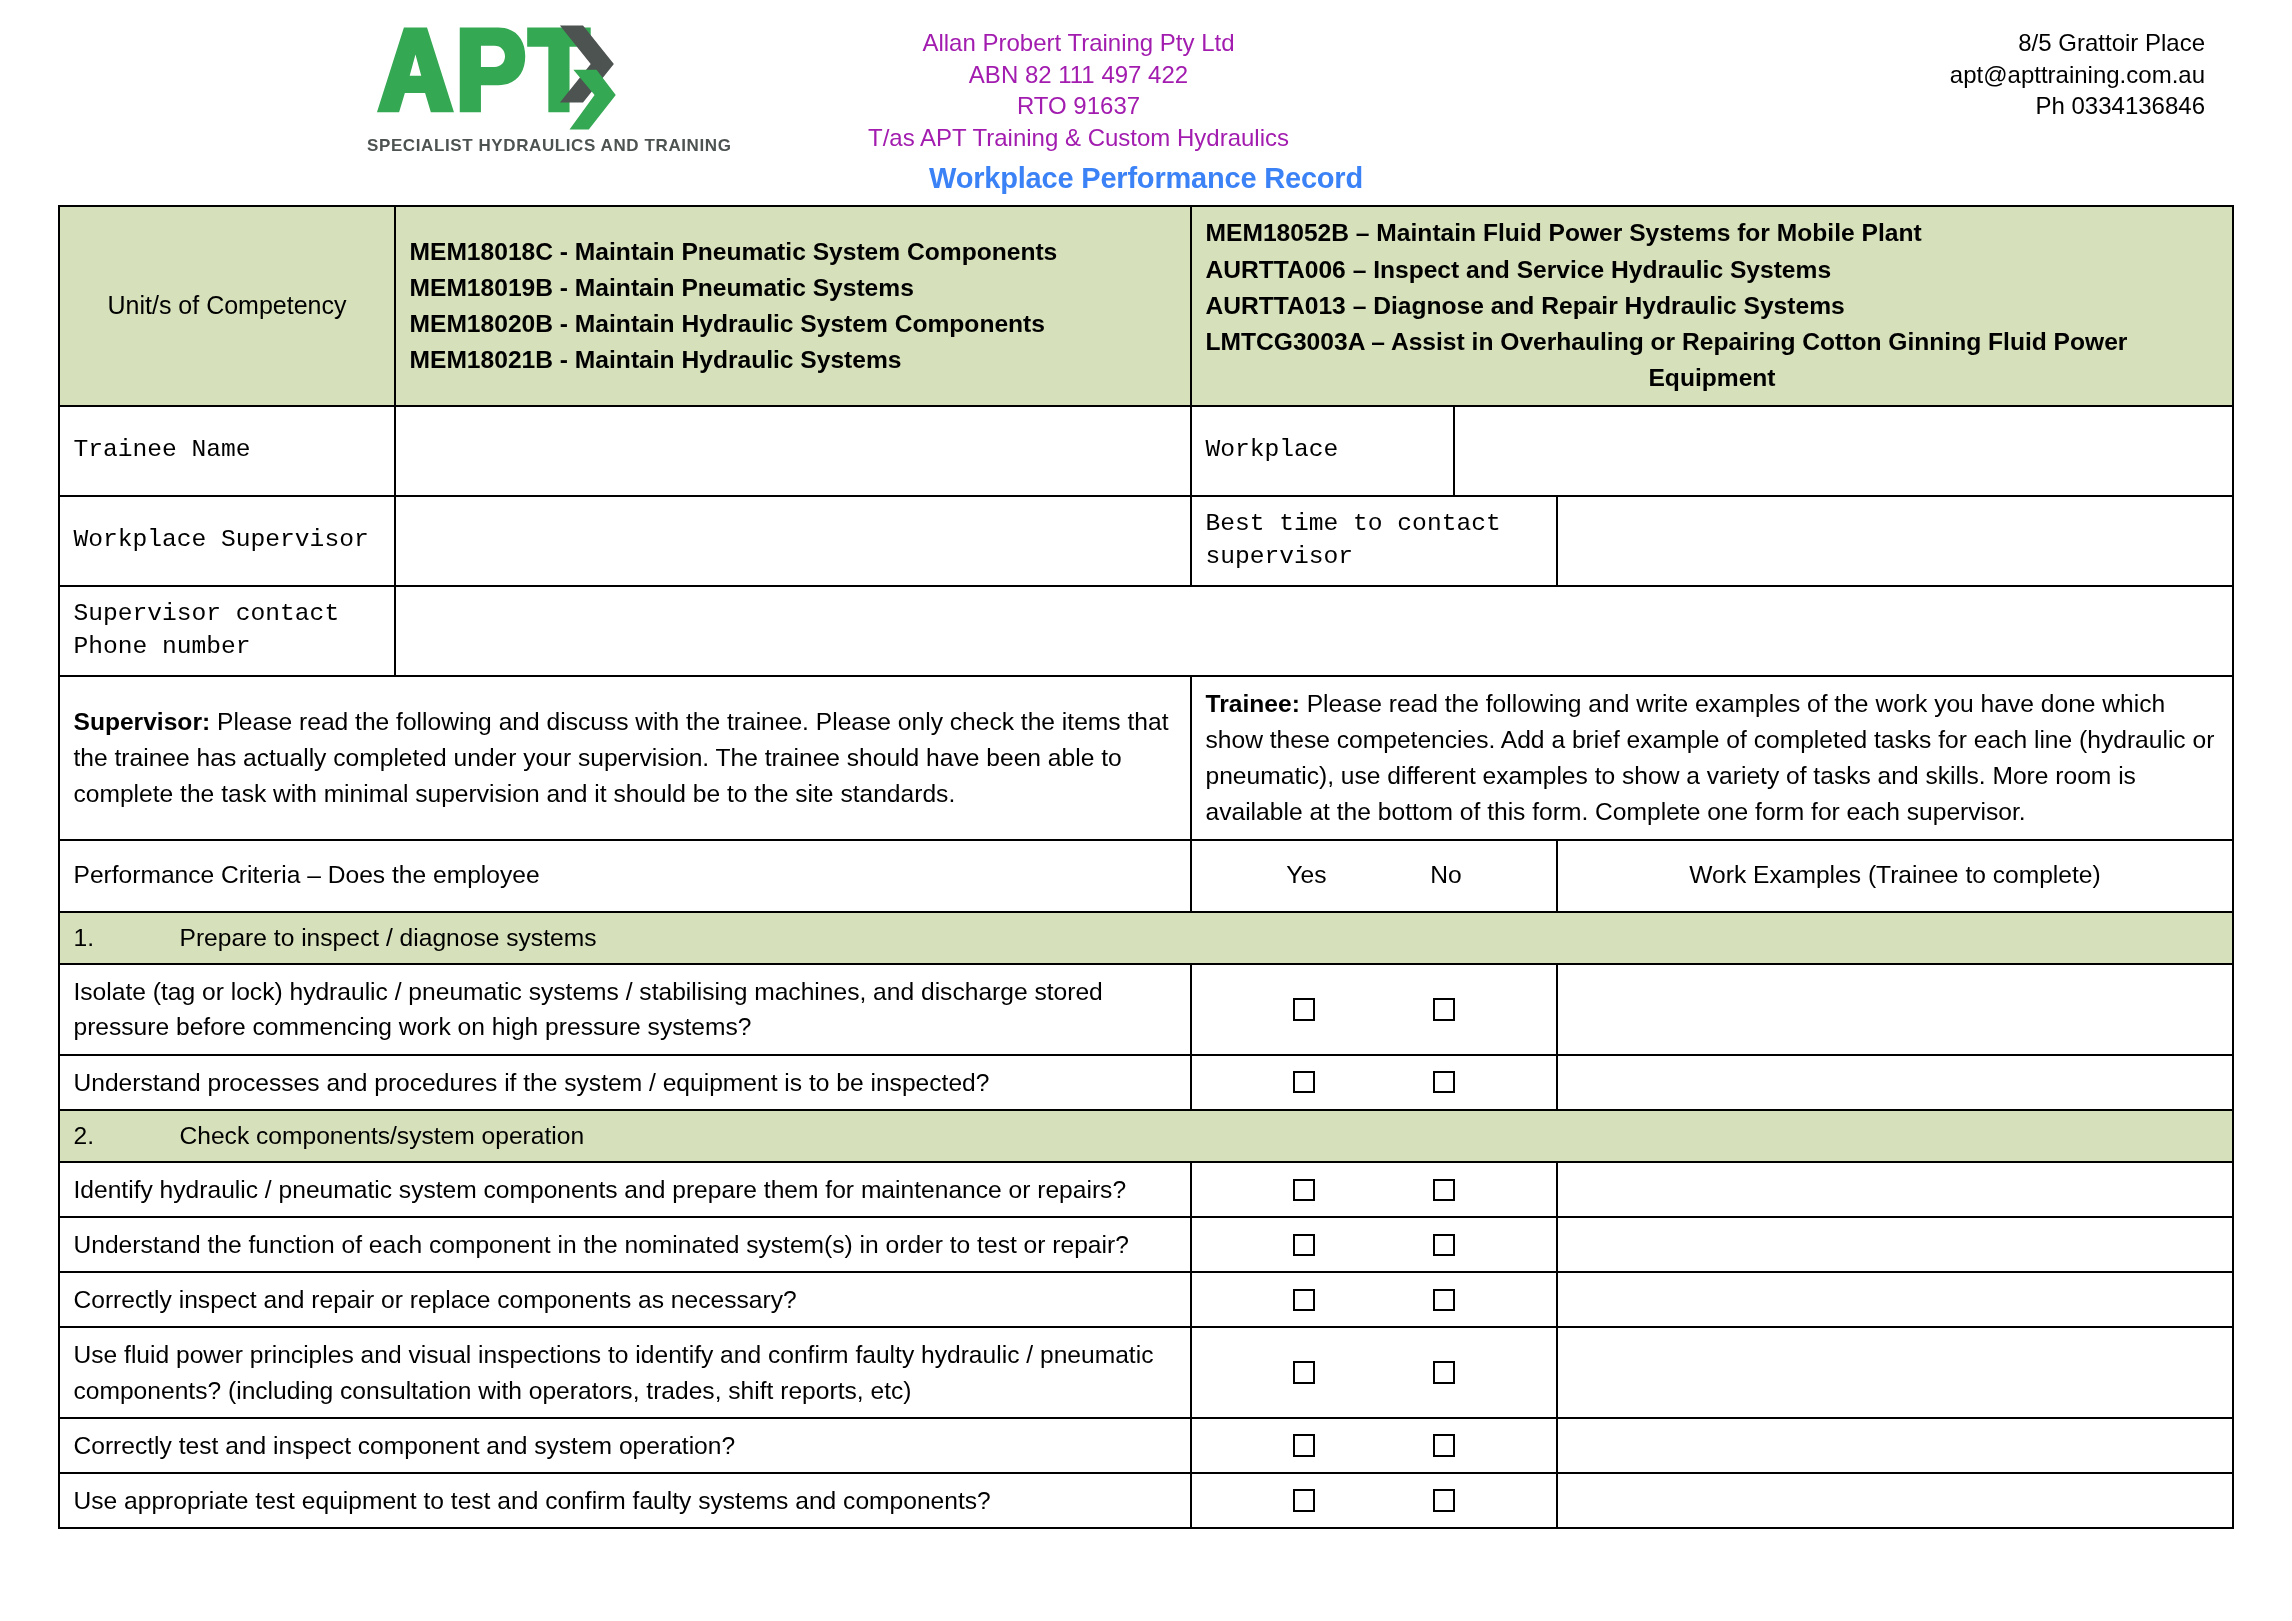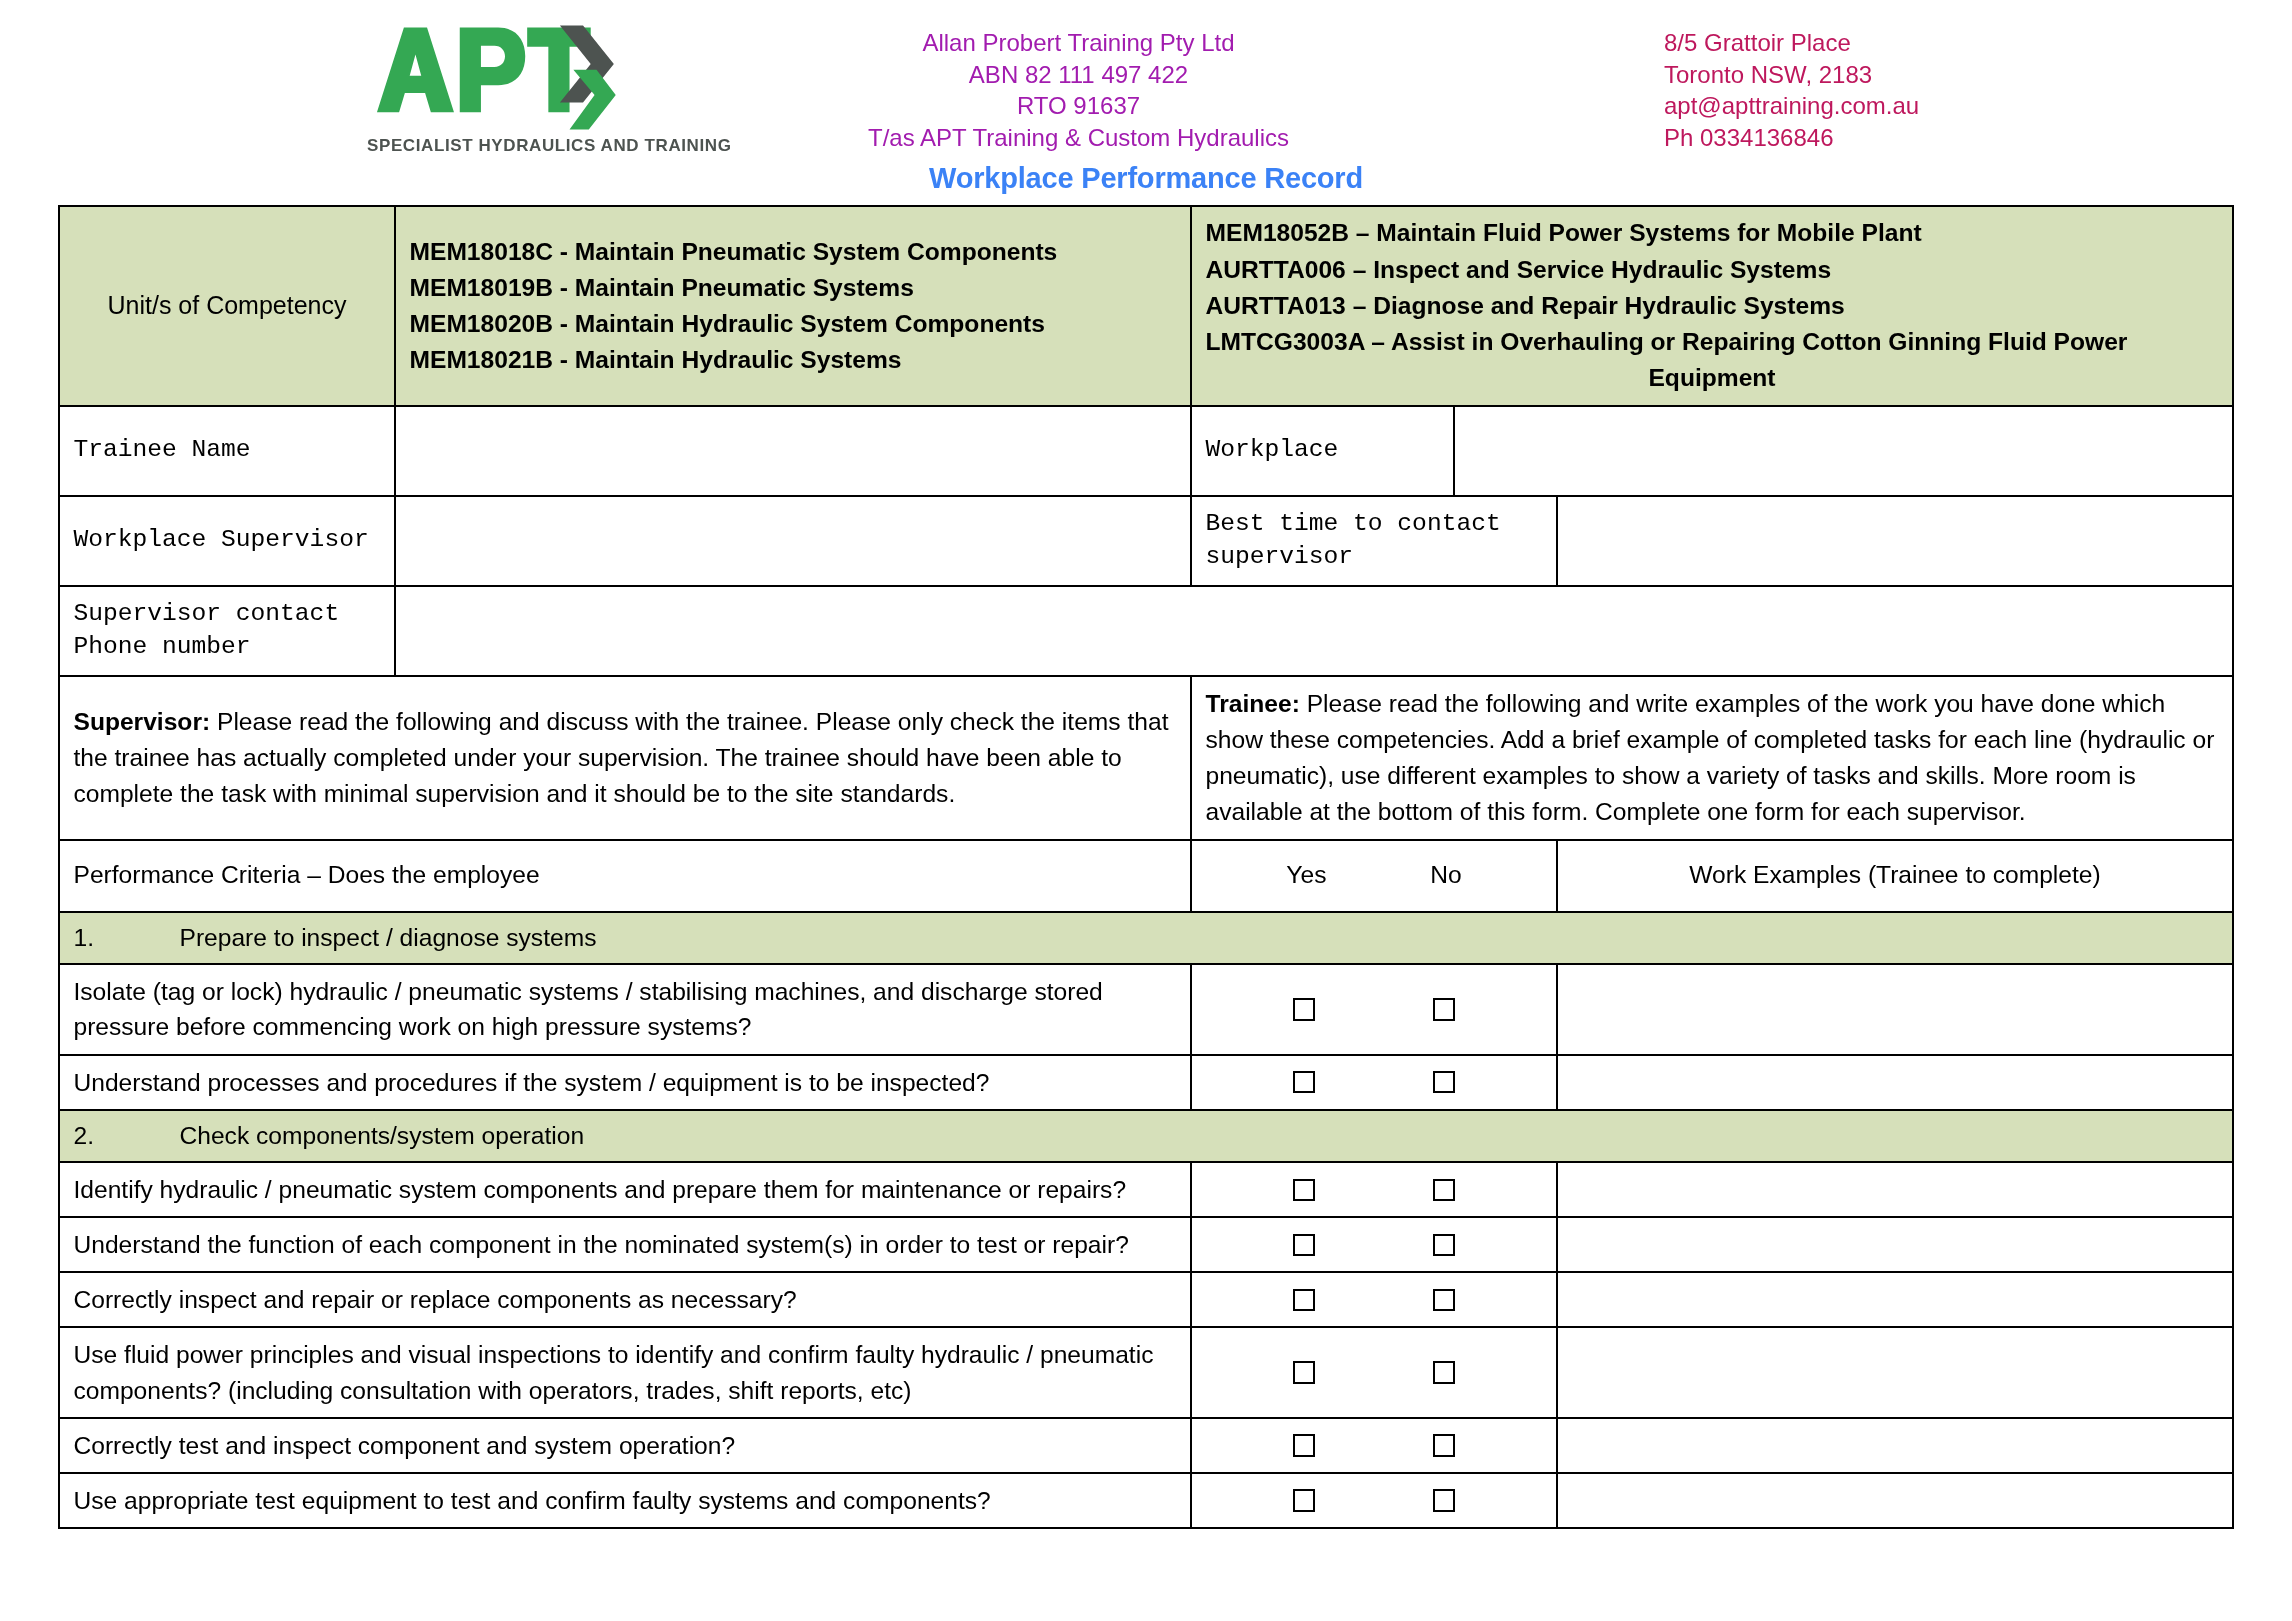"8/5 Grattoir Place" .addr-block { color: #be185d -> #000000; text-align: left -> right }
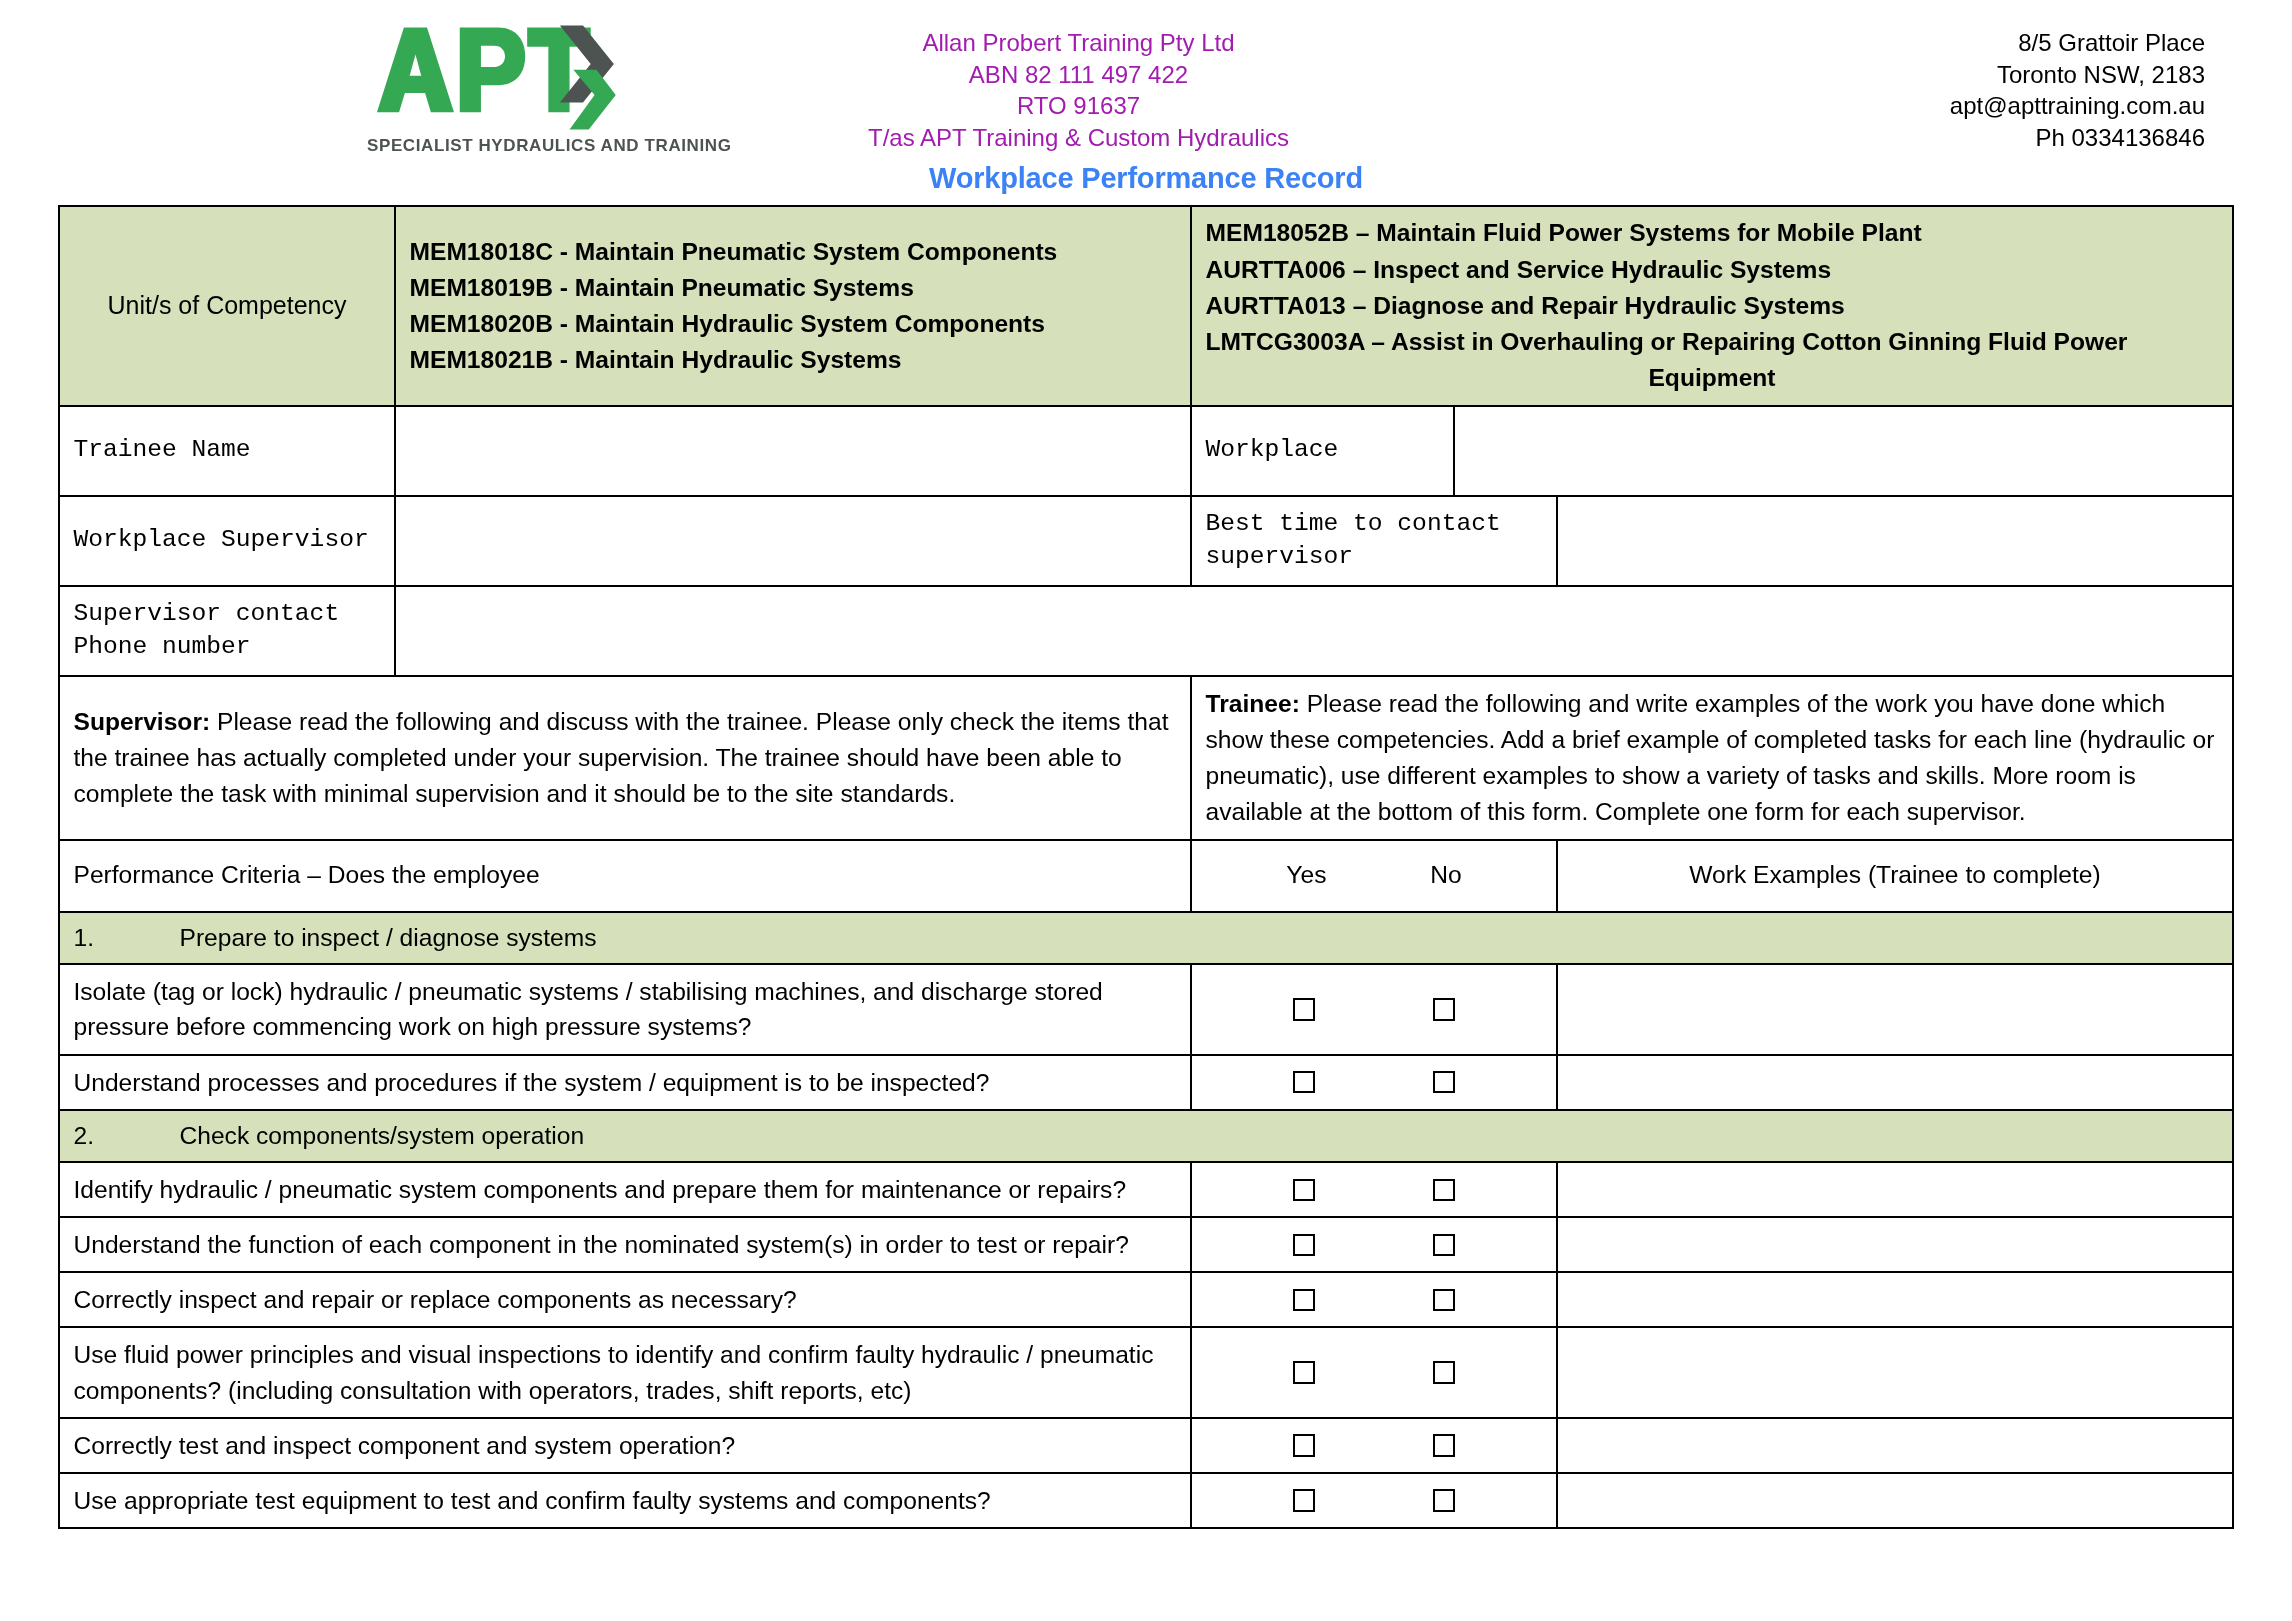"Toronto NSW, 2183" div.addr-line { html: <div>Toronto NSW, 2183</div> -> none }
